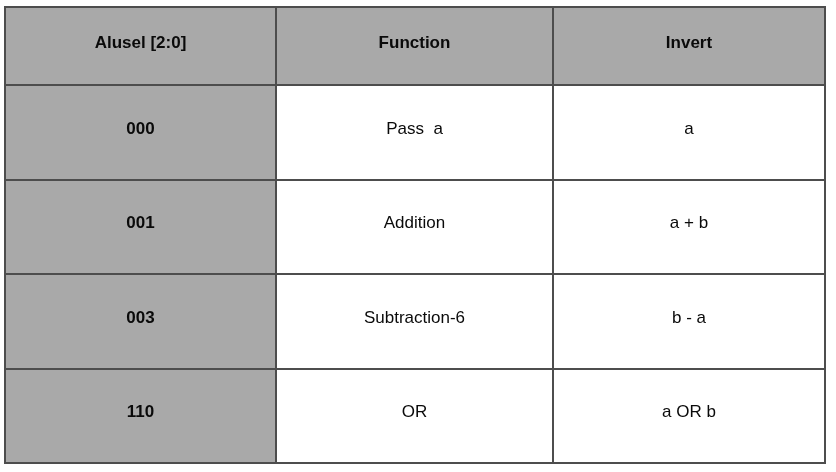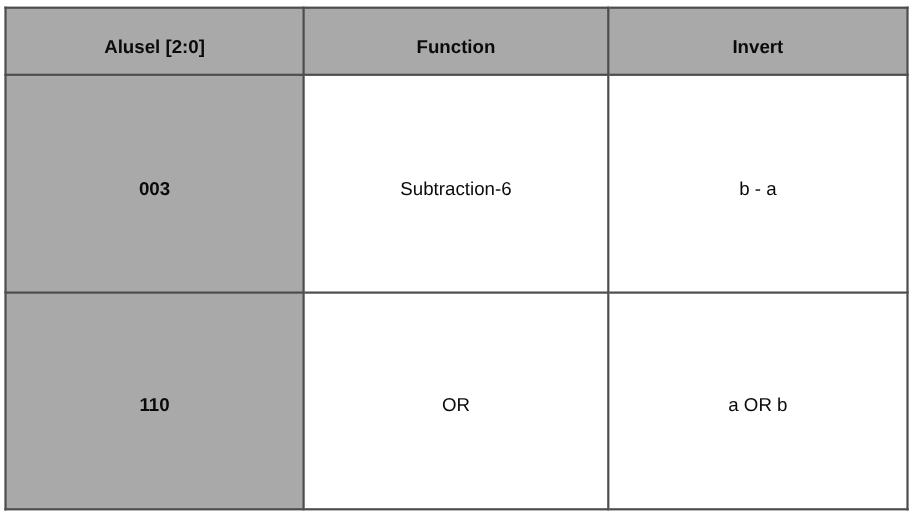"Alusel [2:0]" table.alu-table td, table.alu-table th { padding: 0 -> 17px }
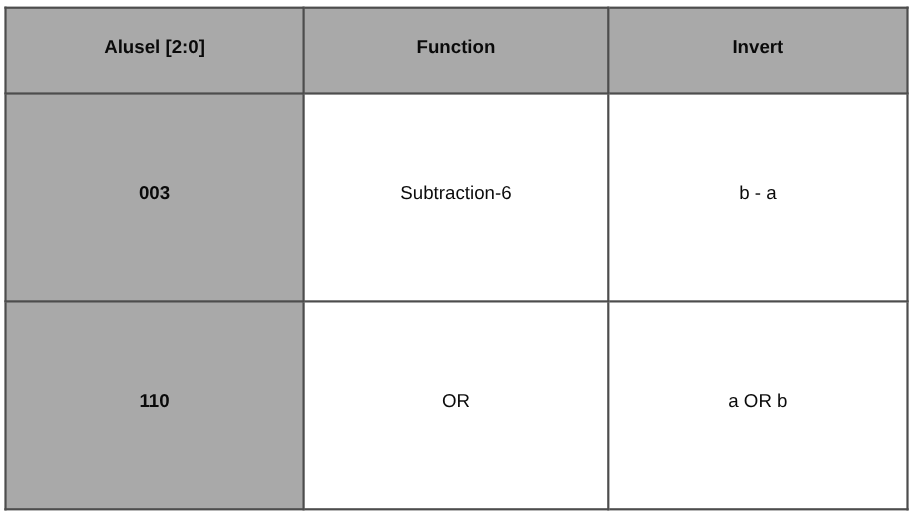"000" tr { html: none -> <tr> <td>000</td> <td>Pass a</td> <td>a</td> </tr> }
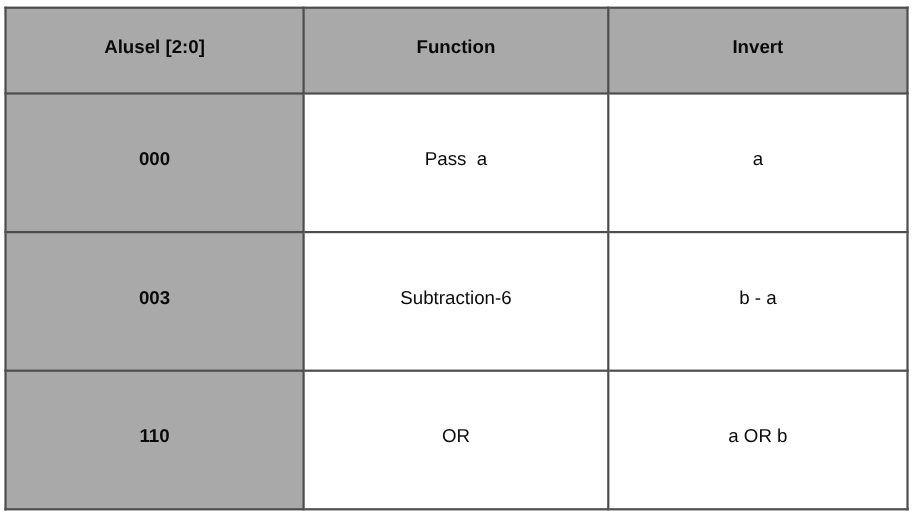"001" tr { html: none -> <tr> <td>001</td> <td>Addition</td> <td>a + b</td> </tr> }
